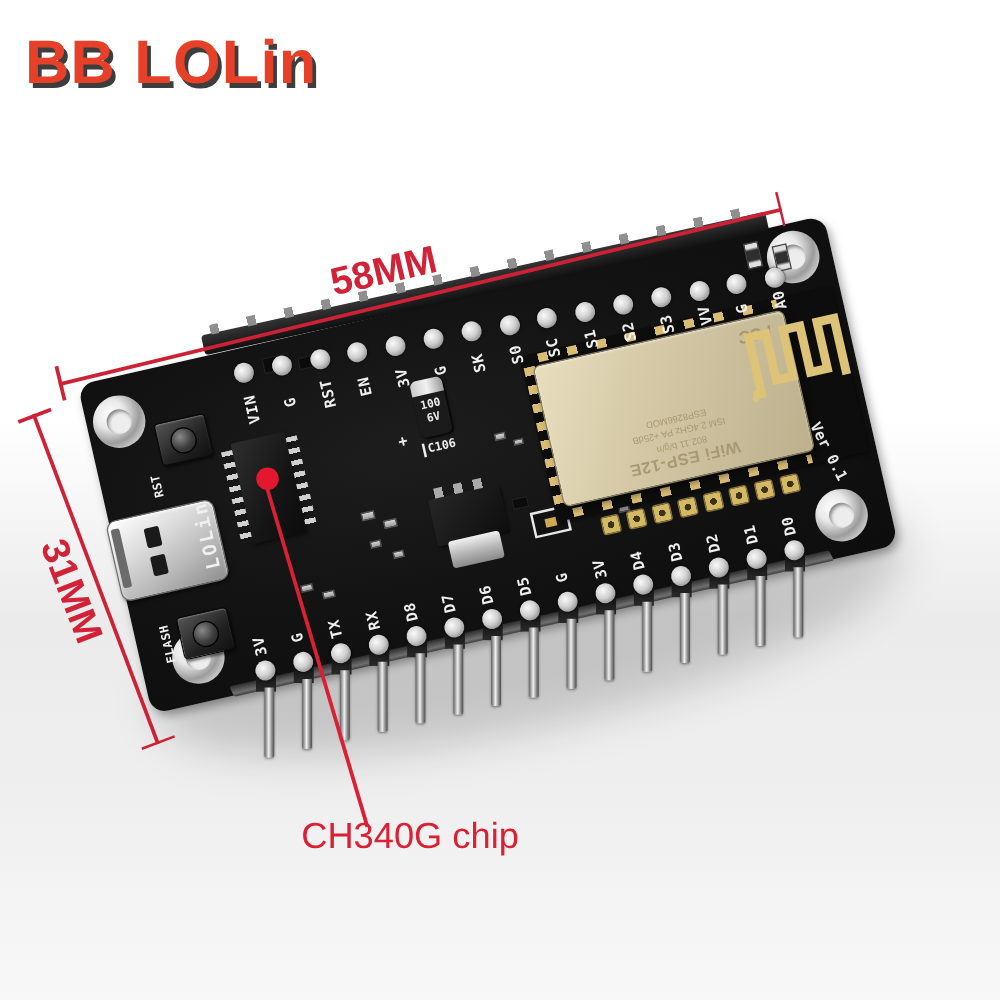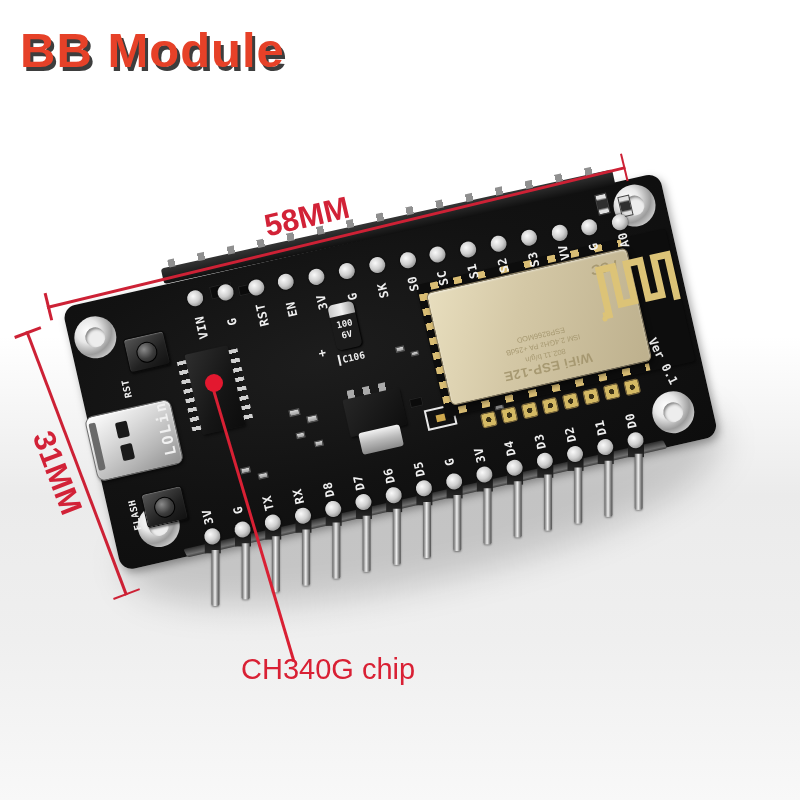"BB Module" div.abs { text: Module -> LOLin }
